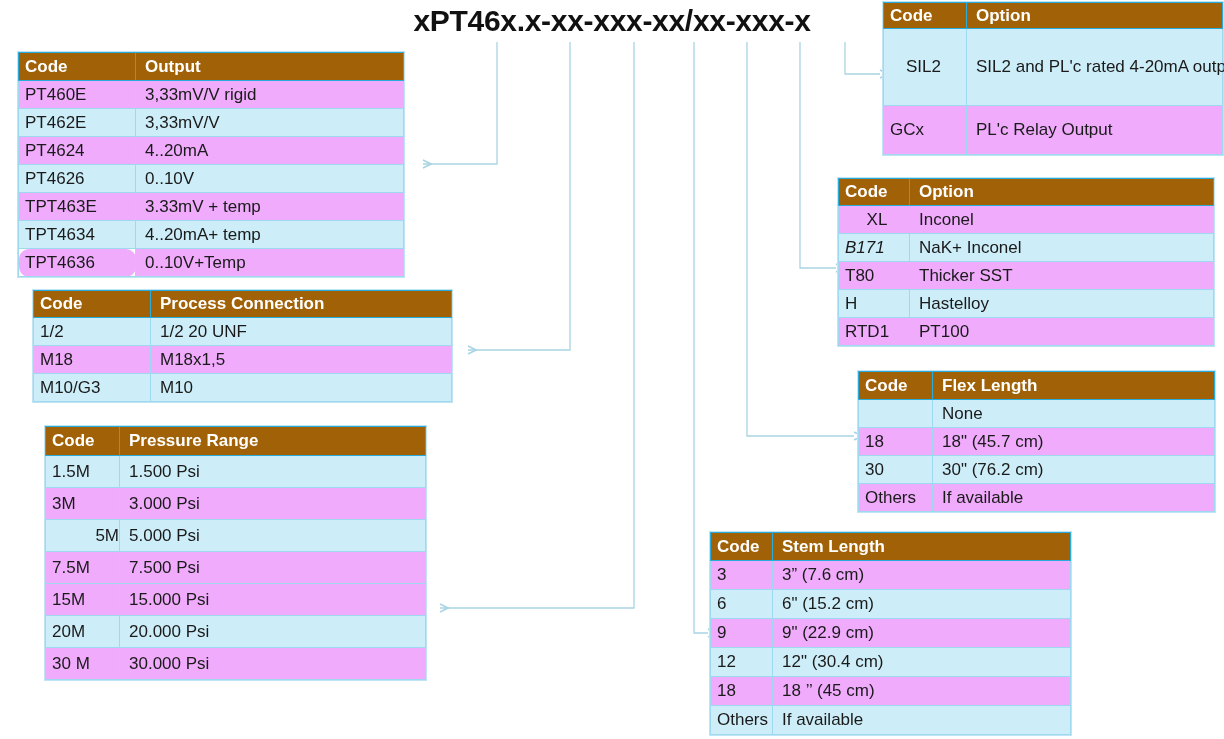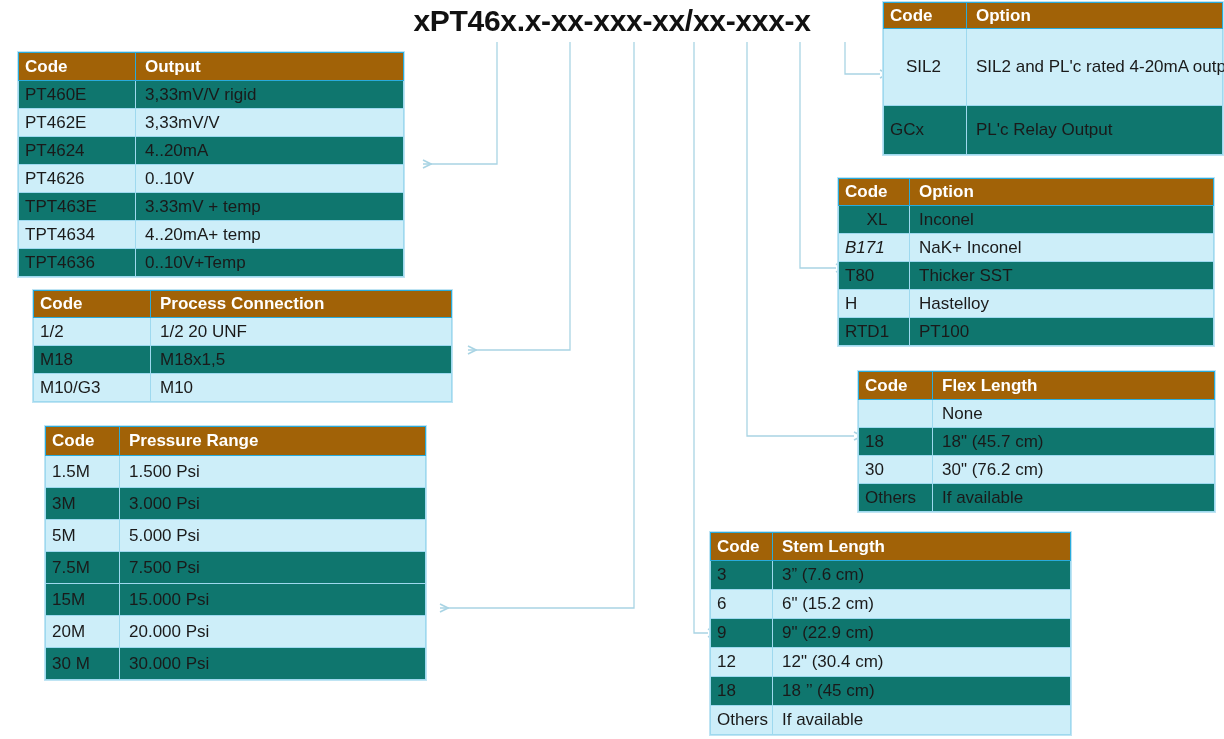"PT460E" .tbl tbody tr.plain td { background: #0f766e -> #f0abfc }
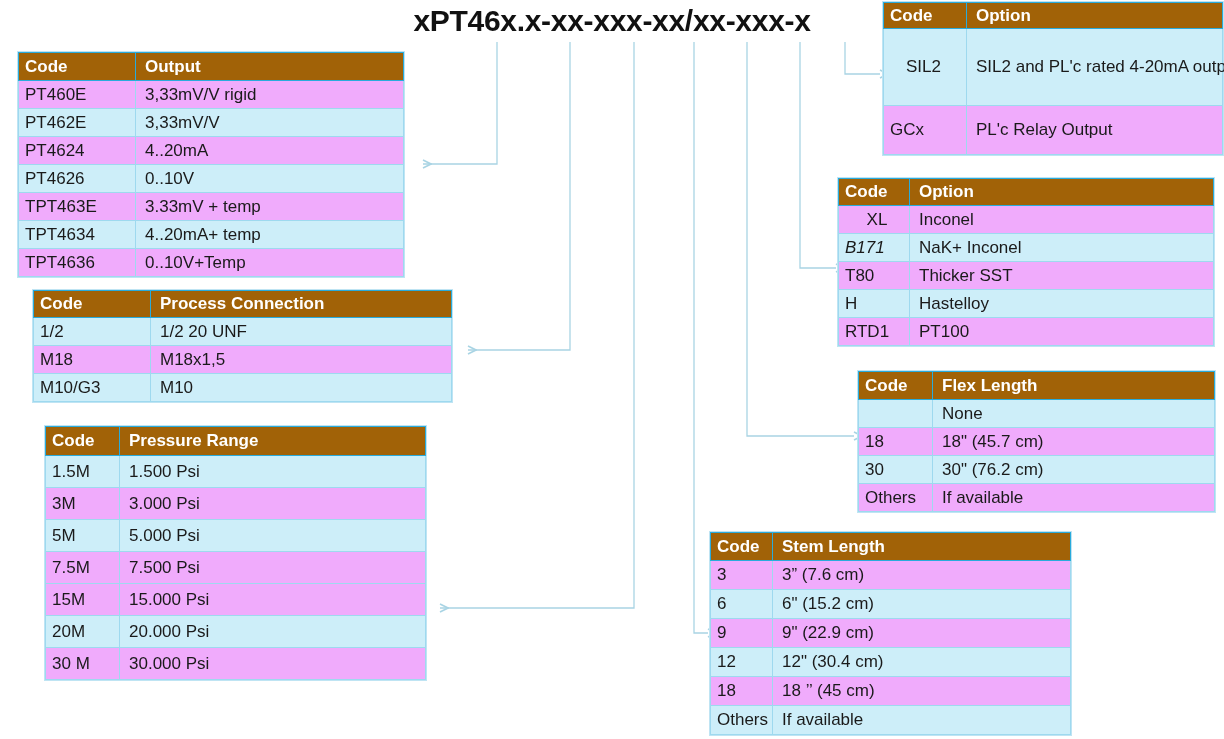"TPT4636" td { border-radius: none -> 10px }
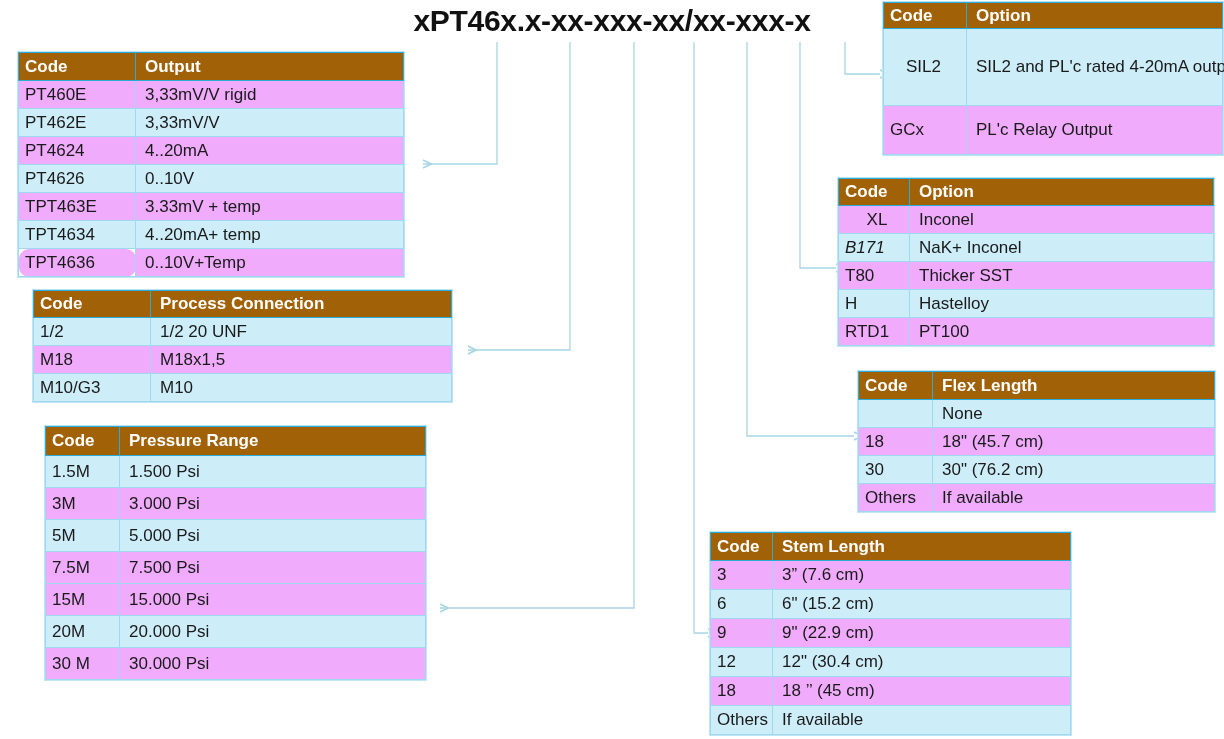"5M" td.vbot { text-align: none -> right }
